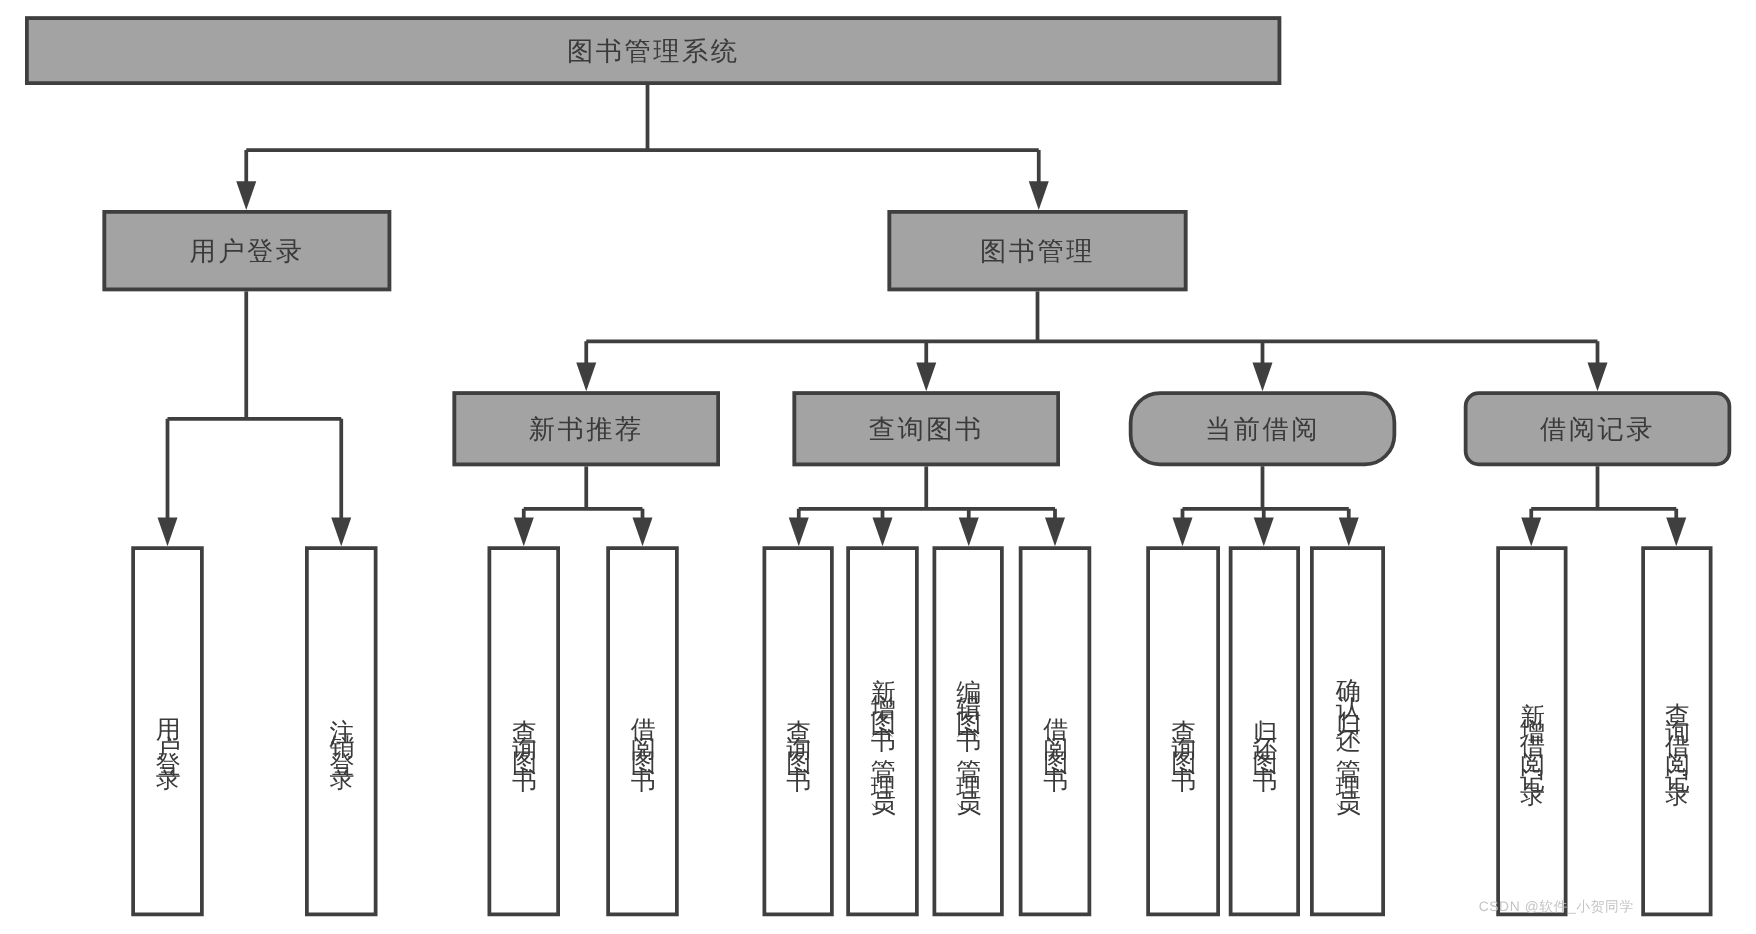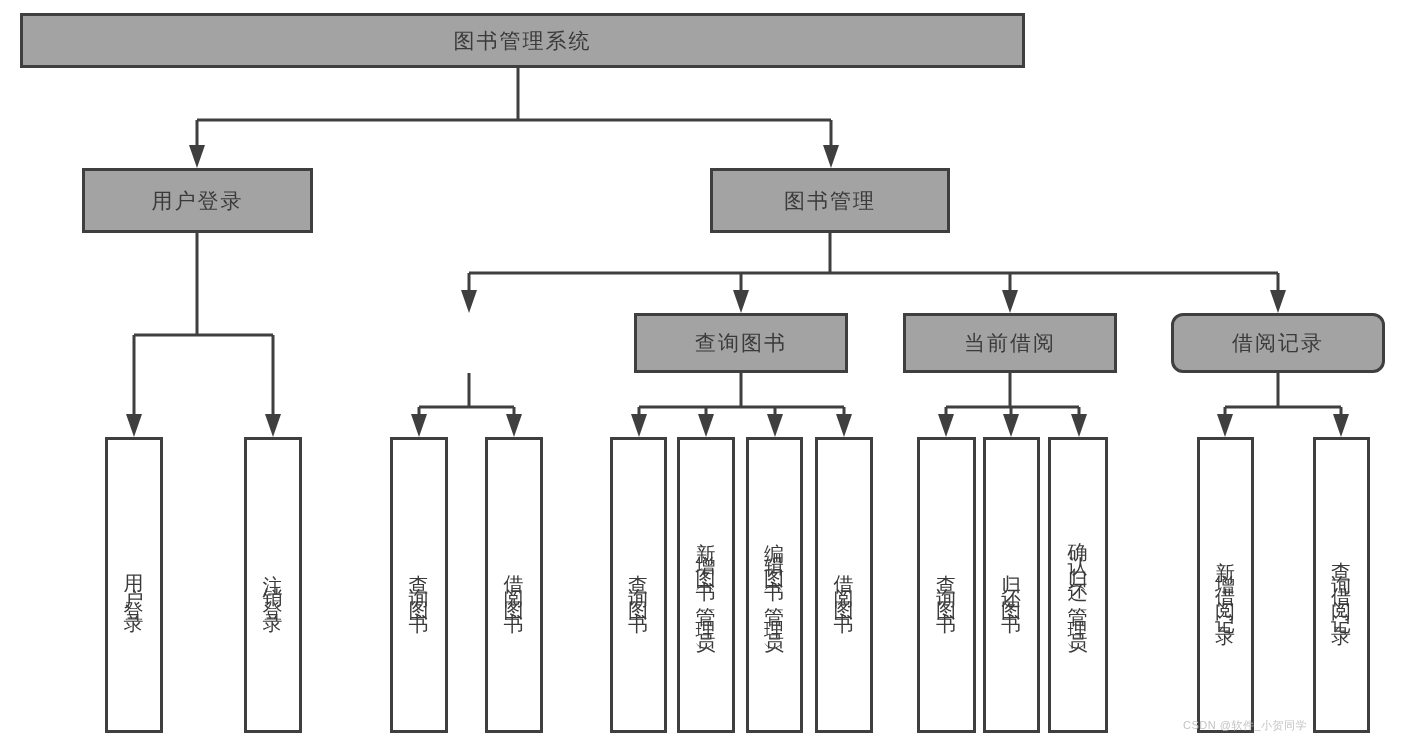"新书推荐" div.hbox { html: none -> <div>新书推荐</div> }
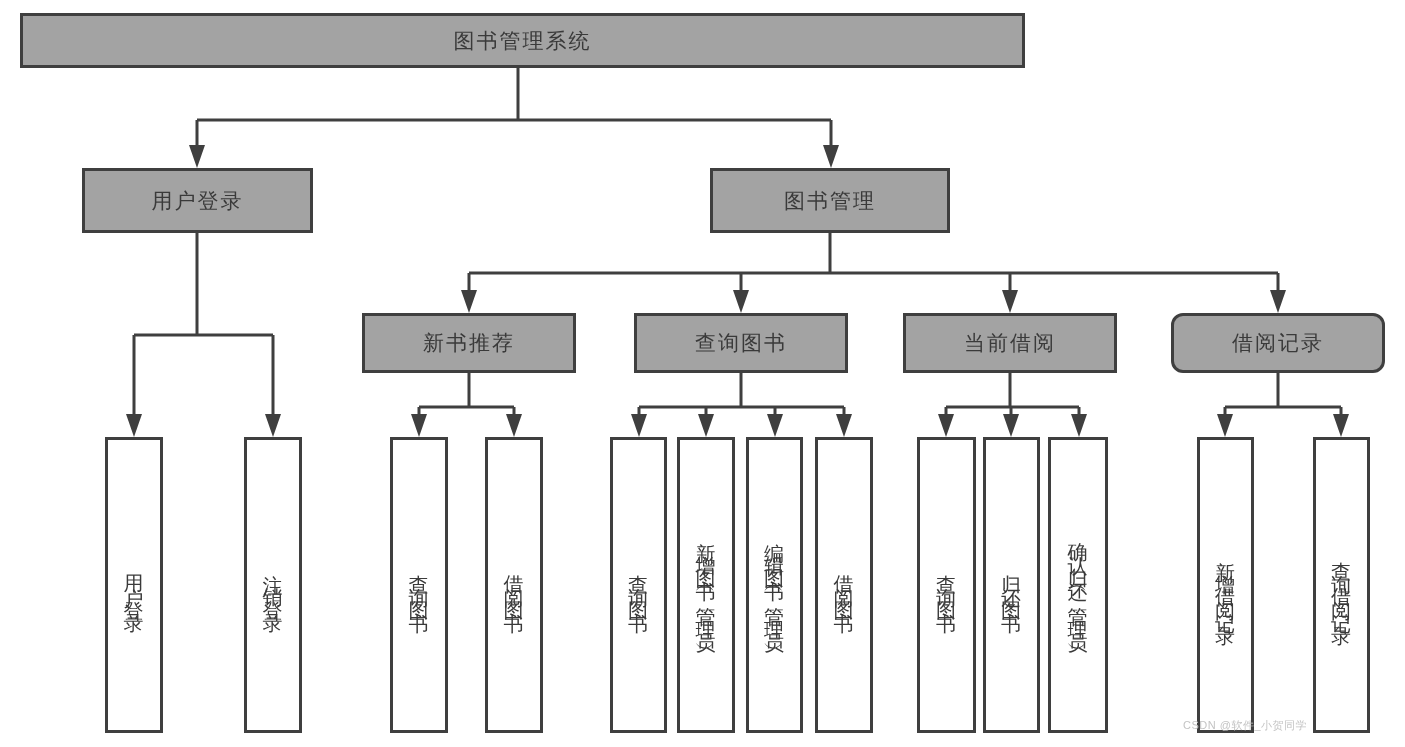"当前借阅" div.hbox { border-radius: none -> 25px }
